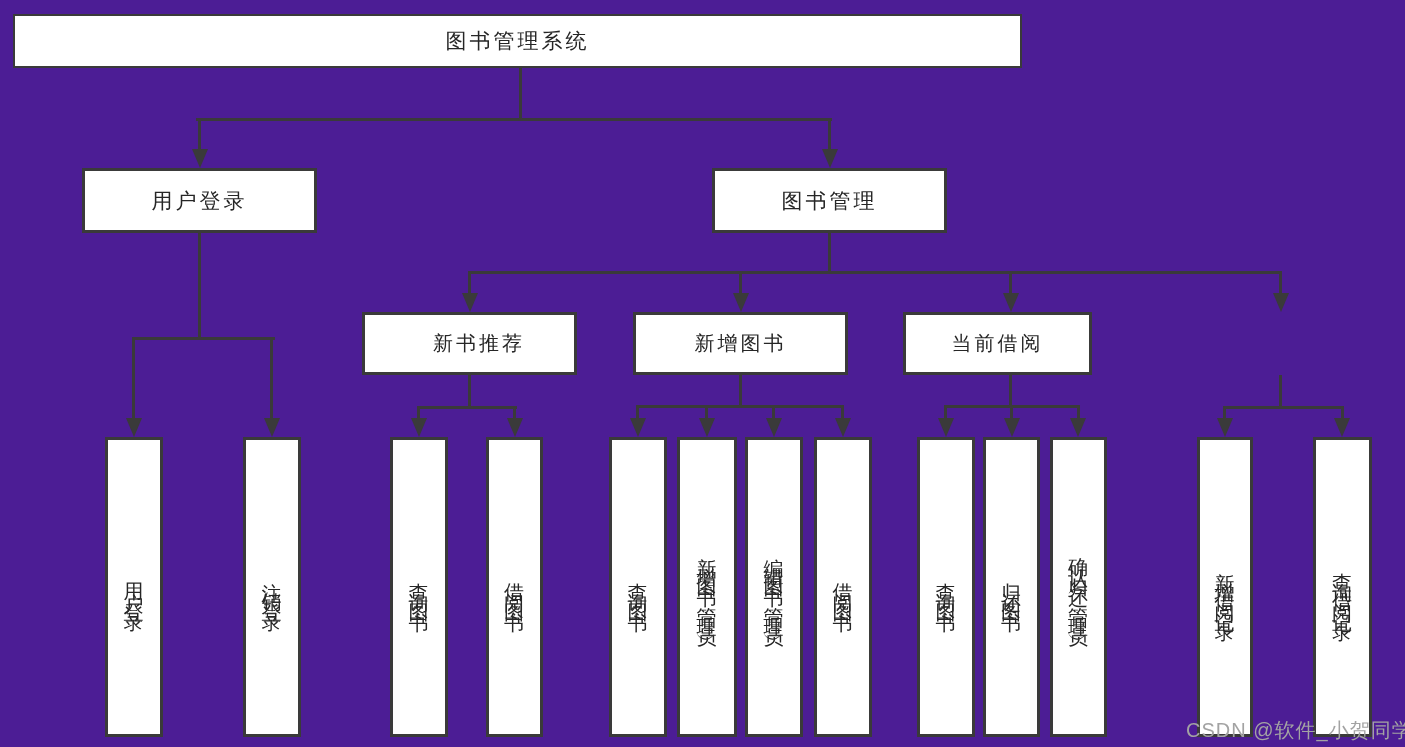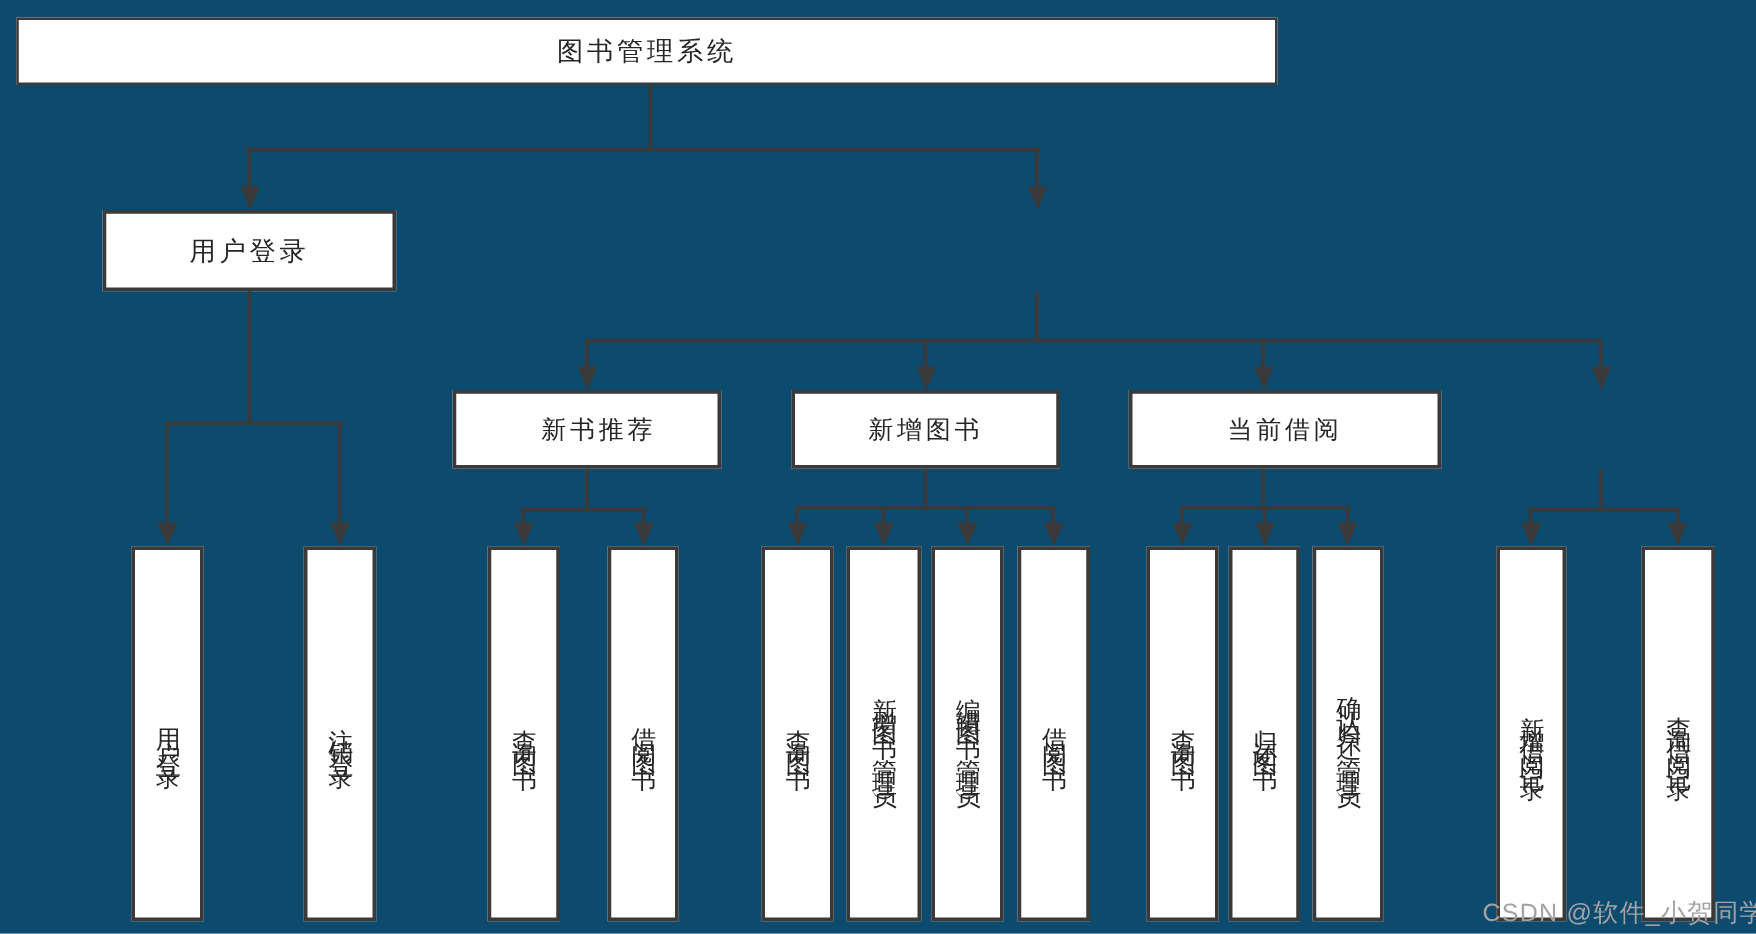"图书管理系统" .stage { background: #0c4a6e -> #4c1d95 }
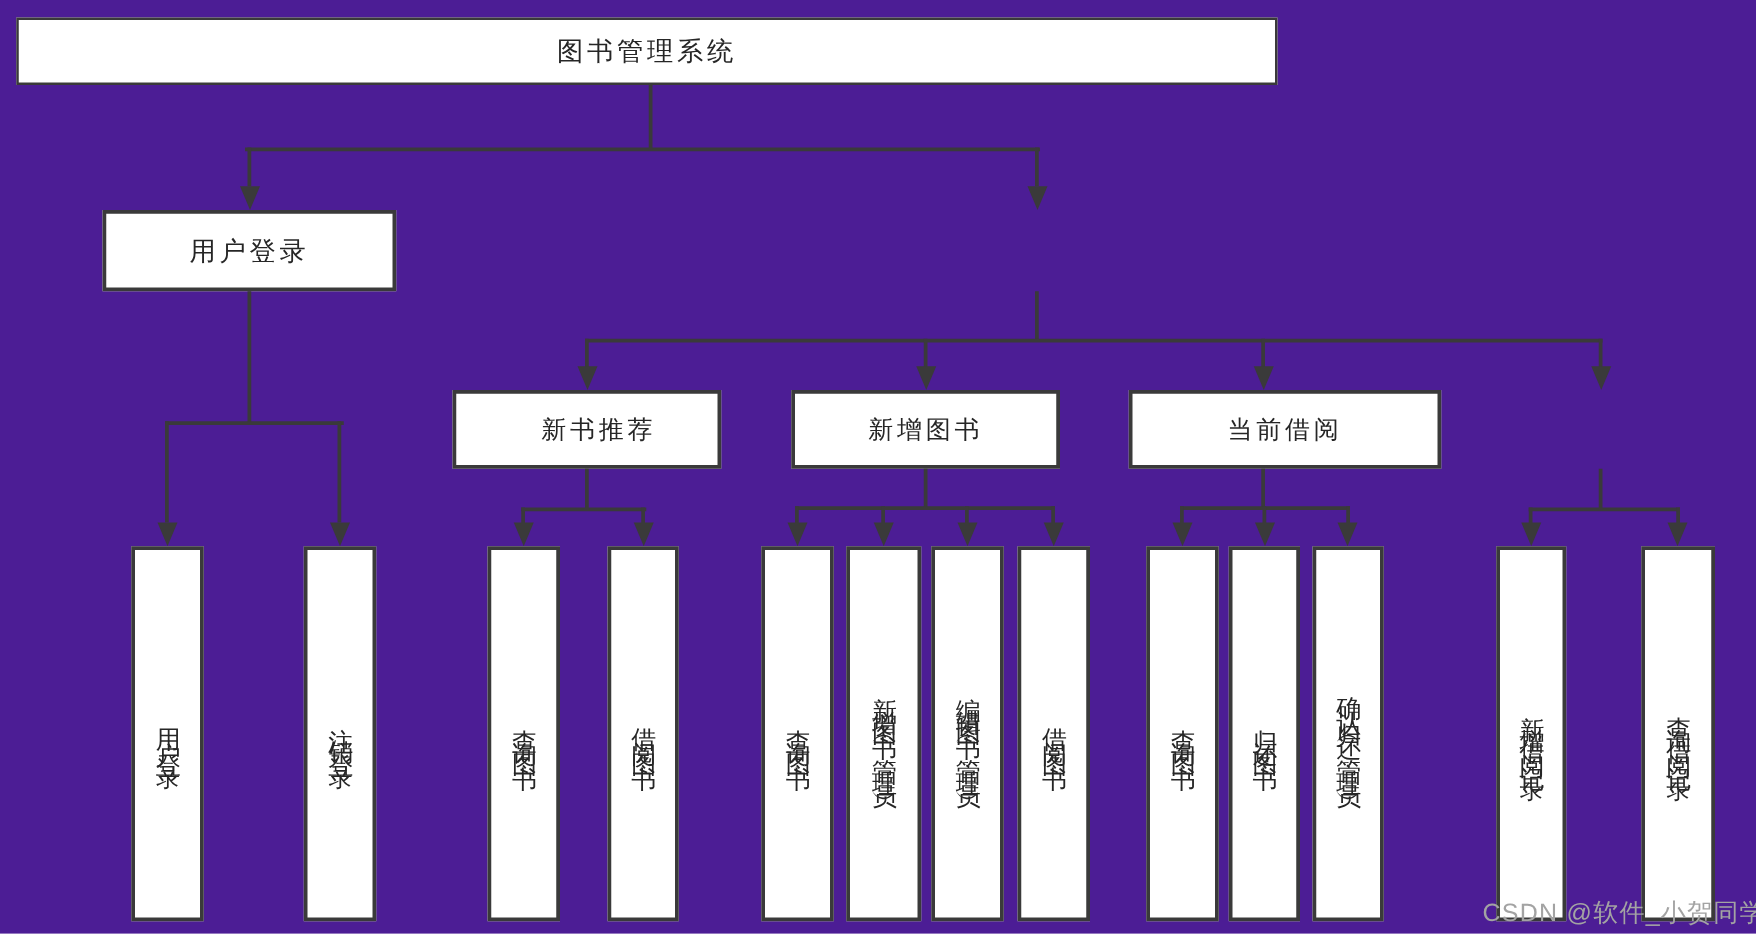"图书管理" div.box { html: none -> <div> <span>图书管理</span> </div> }
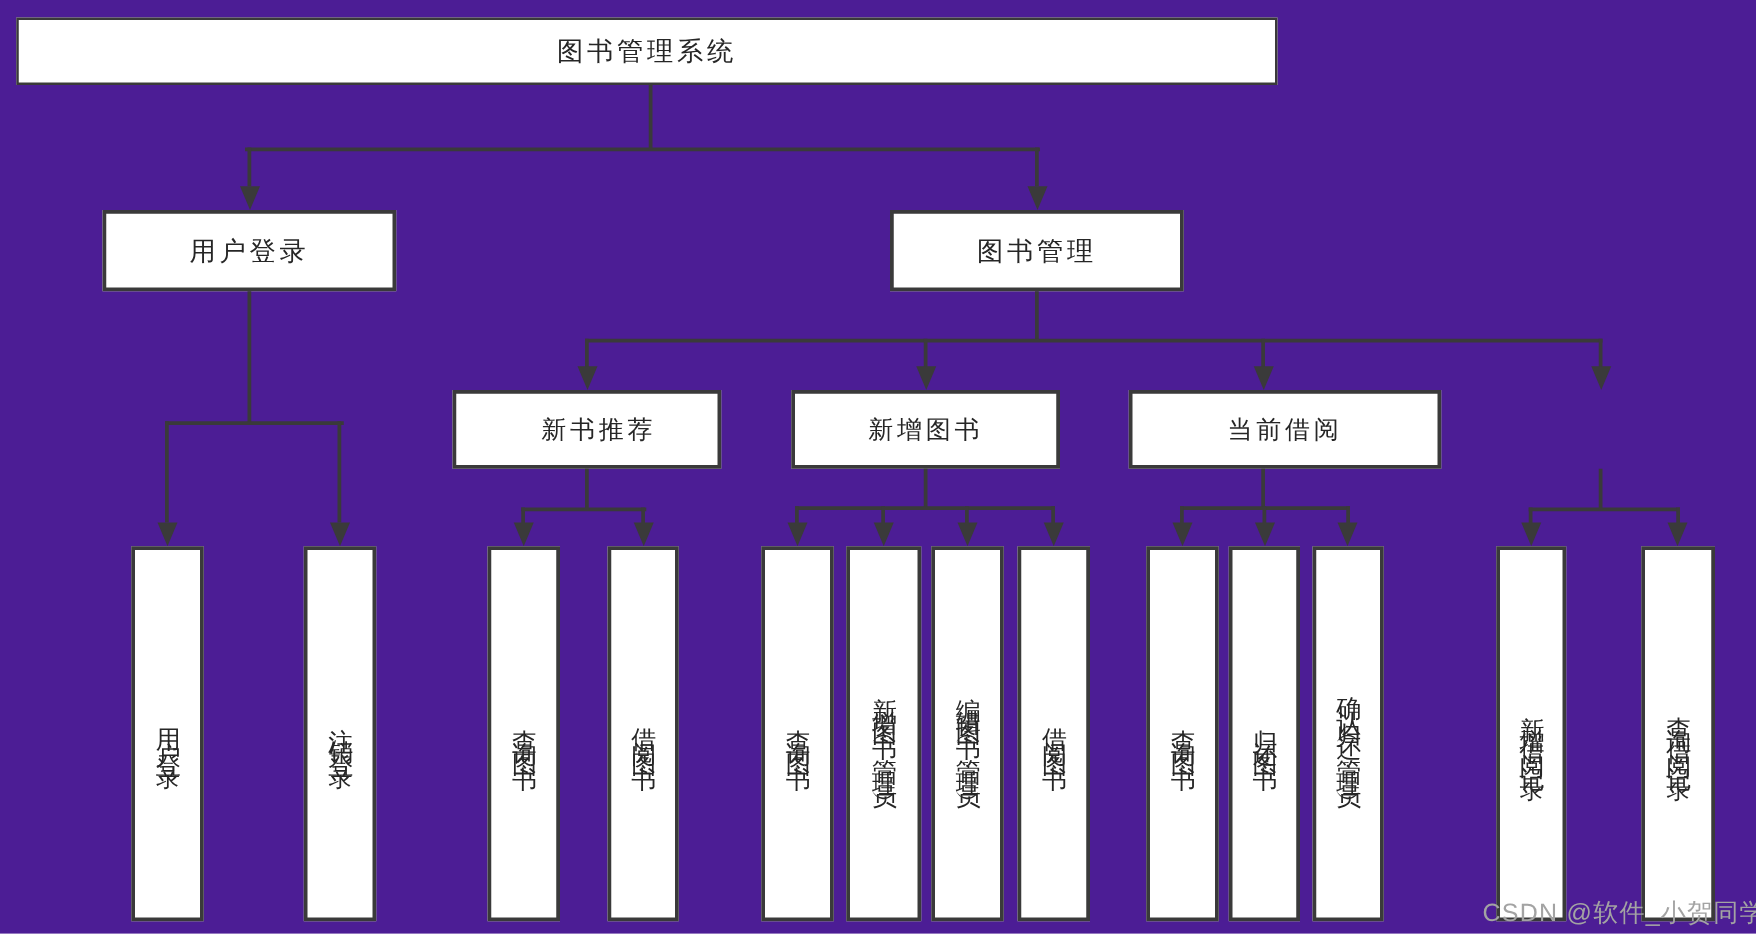"当前借阅" div.box { width: 250px -> 189px }
